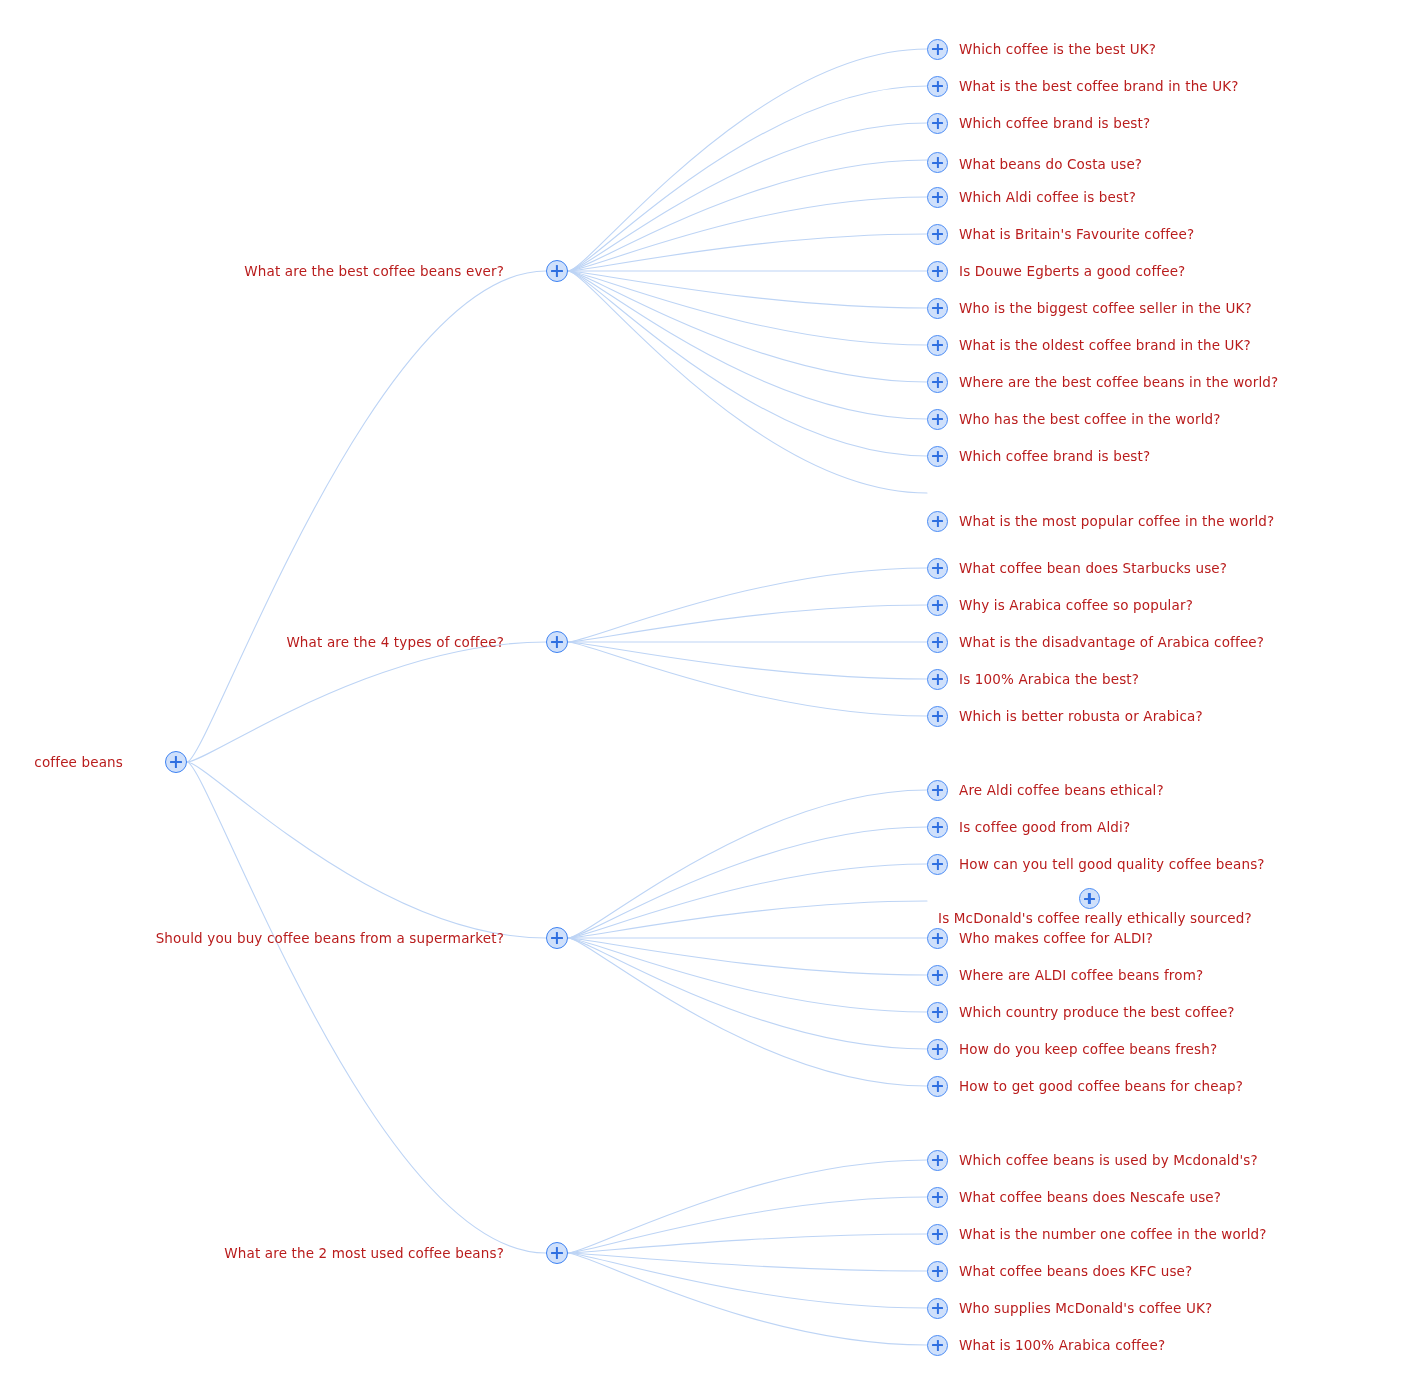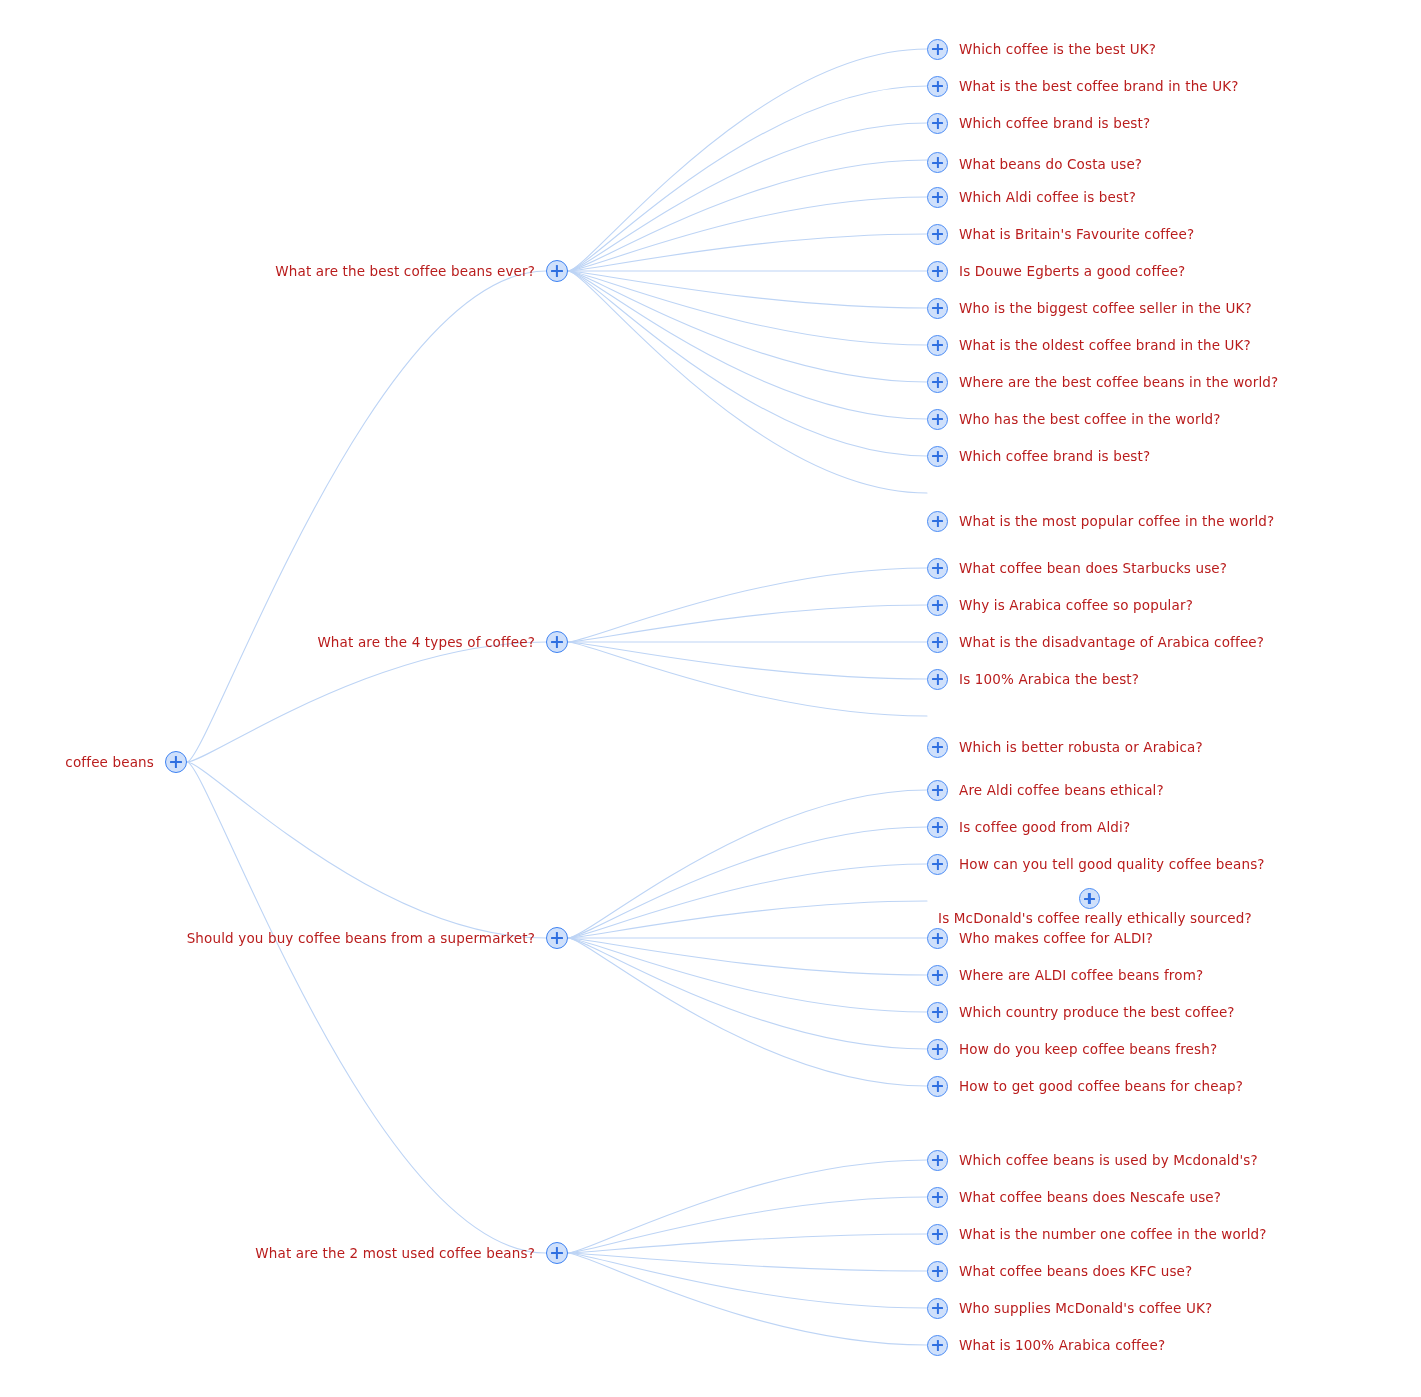"What are the best coffee" .node.left-label { gap: none -> 31px }
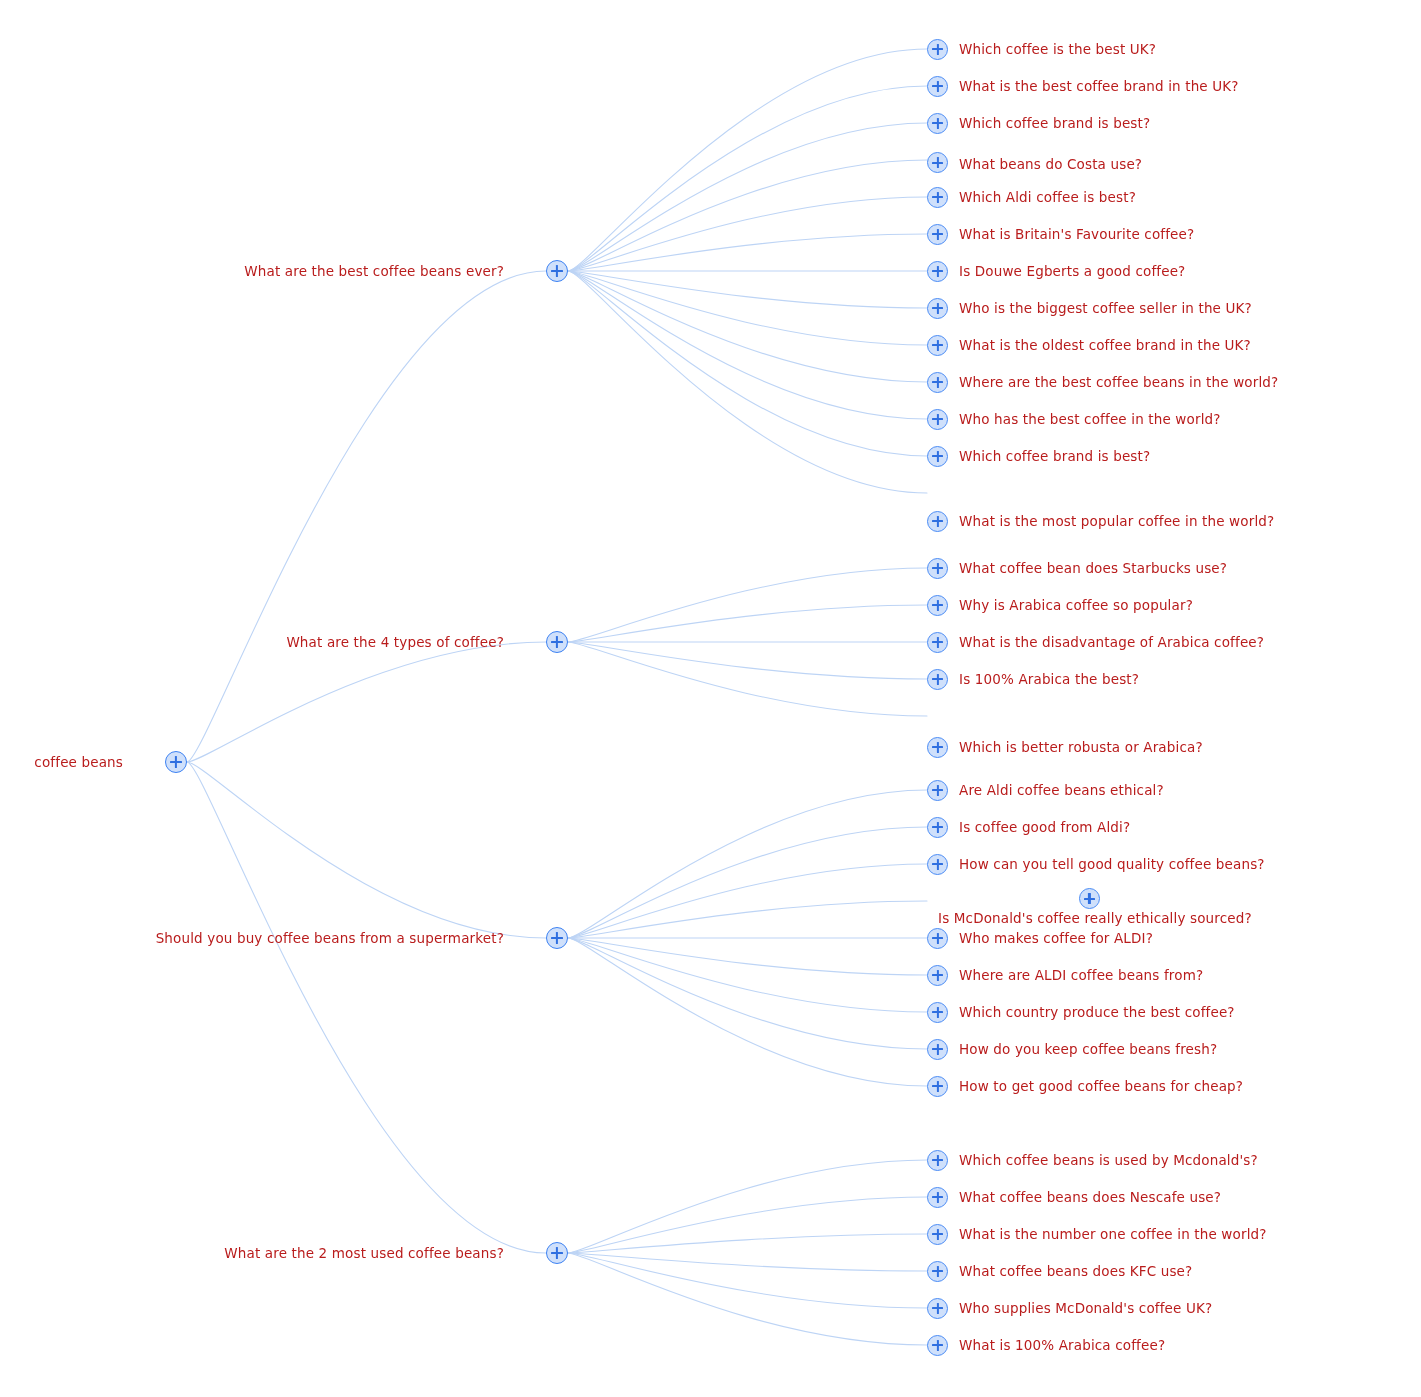"Which is better robusta or" div.node { margin-top: 31px -> none }
